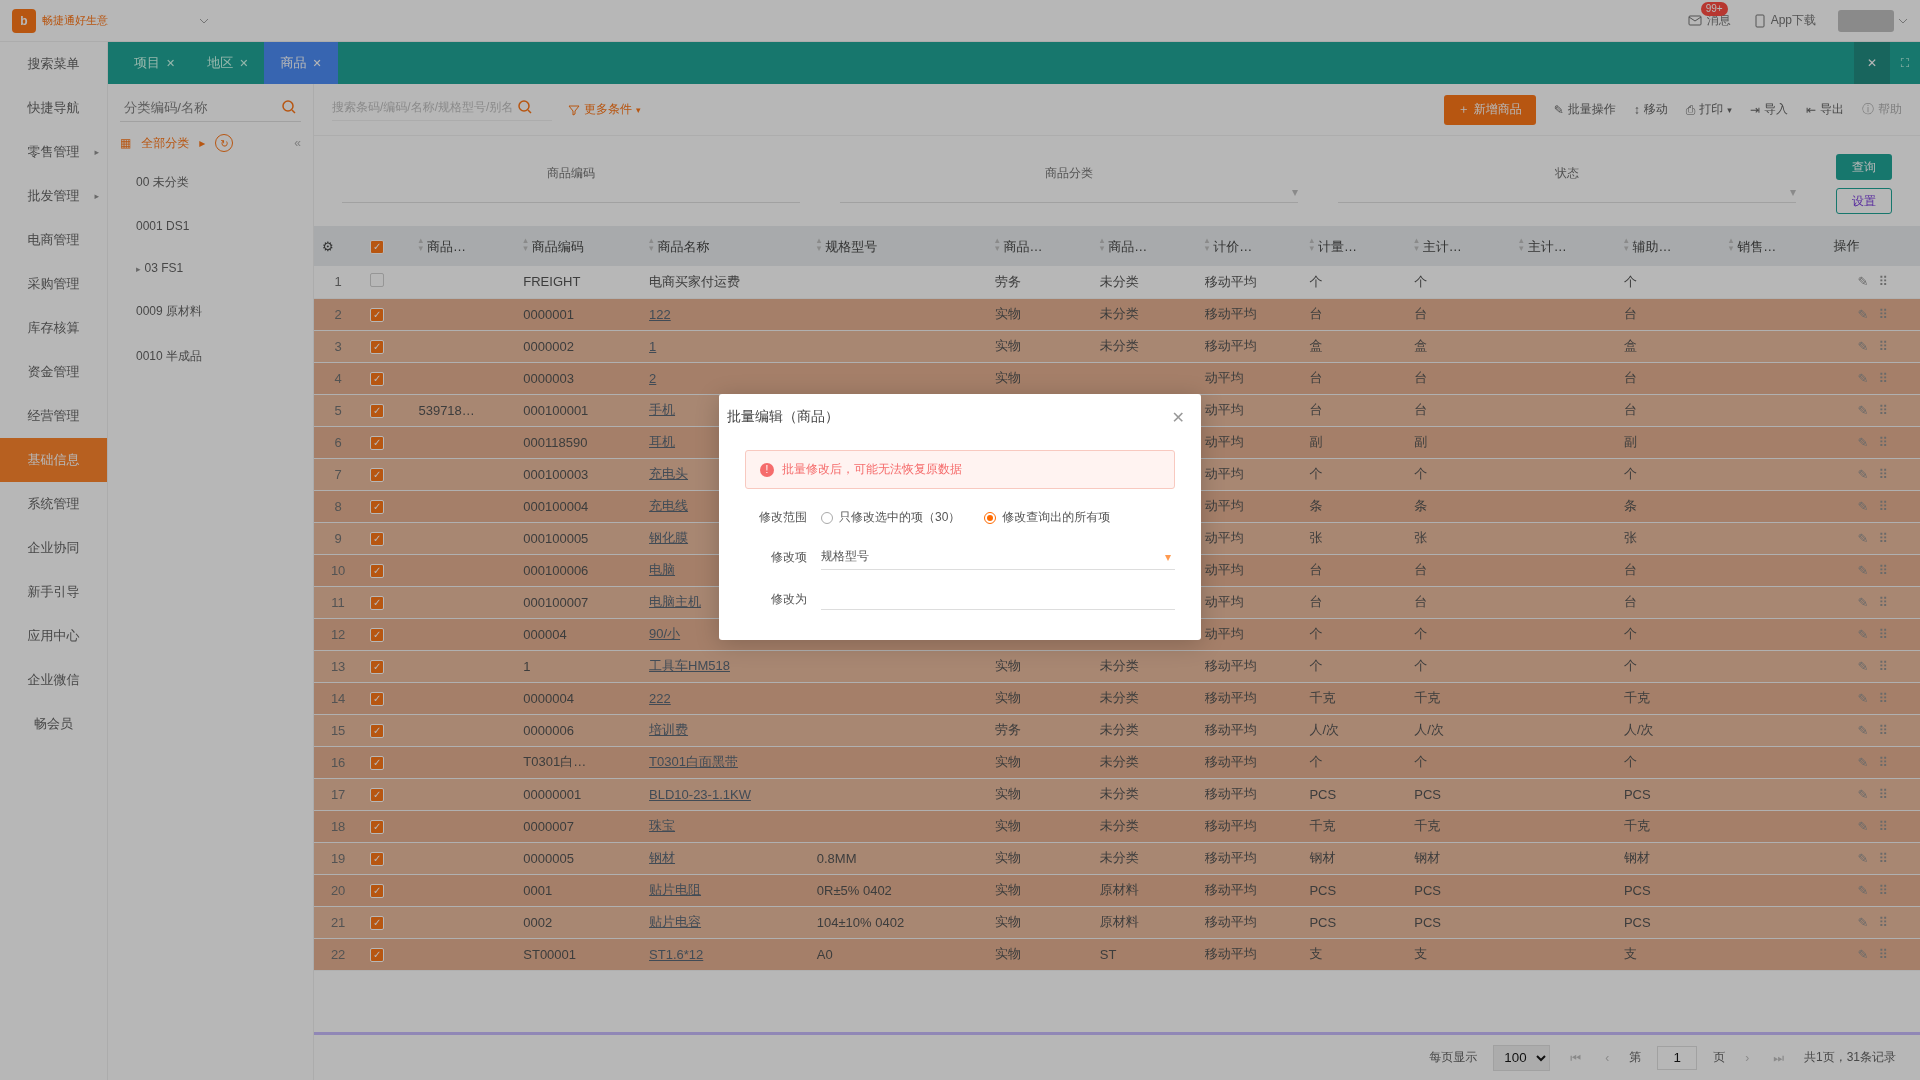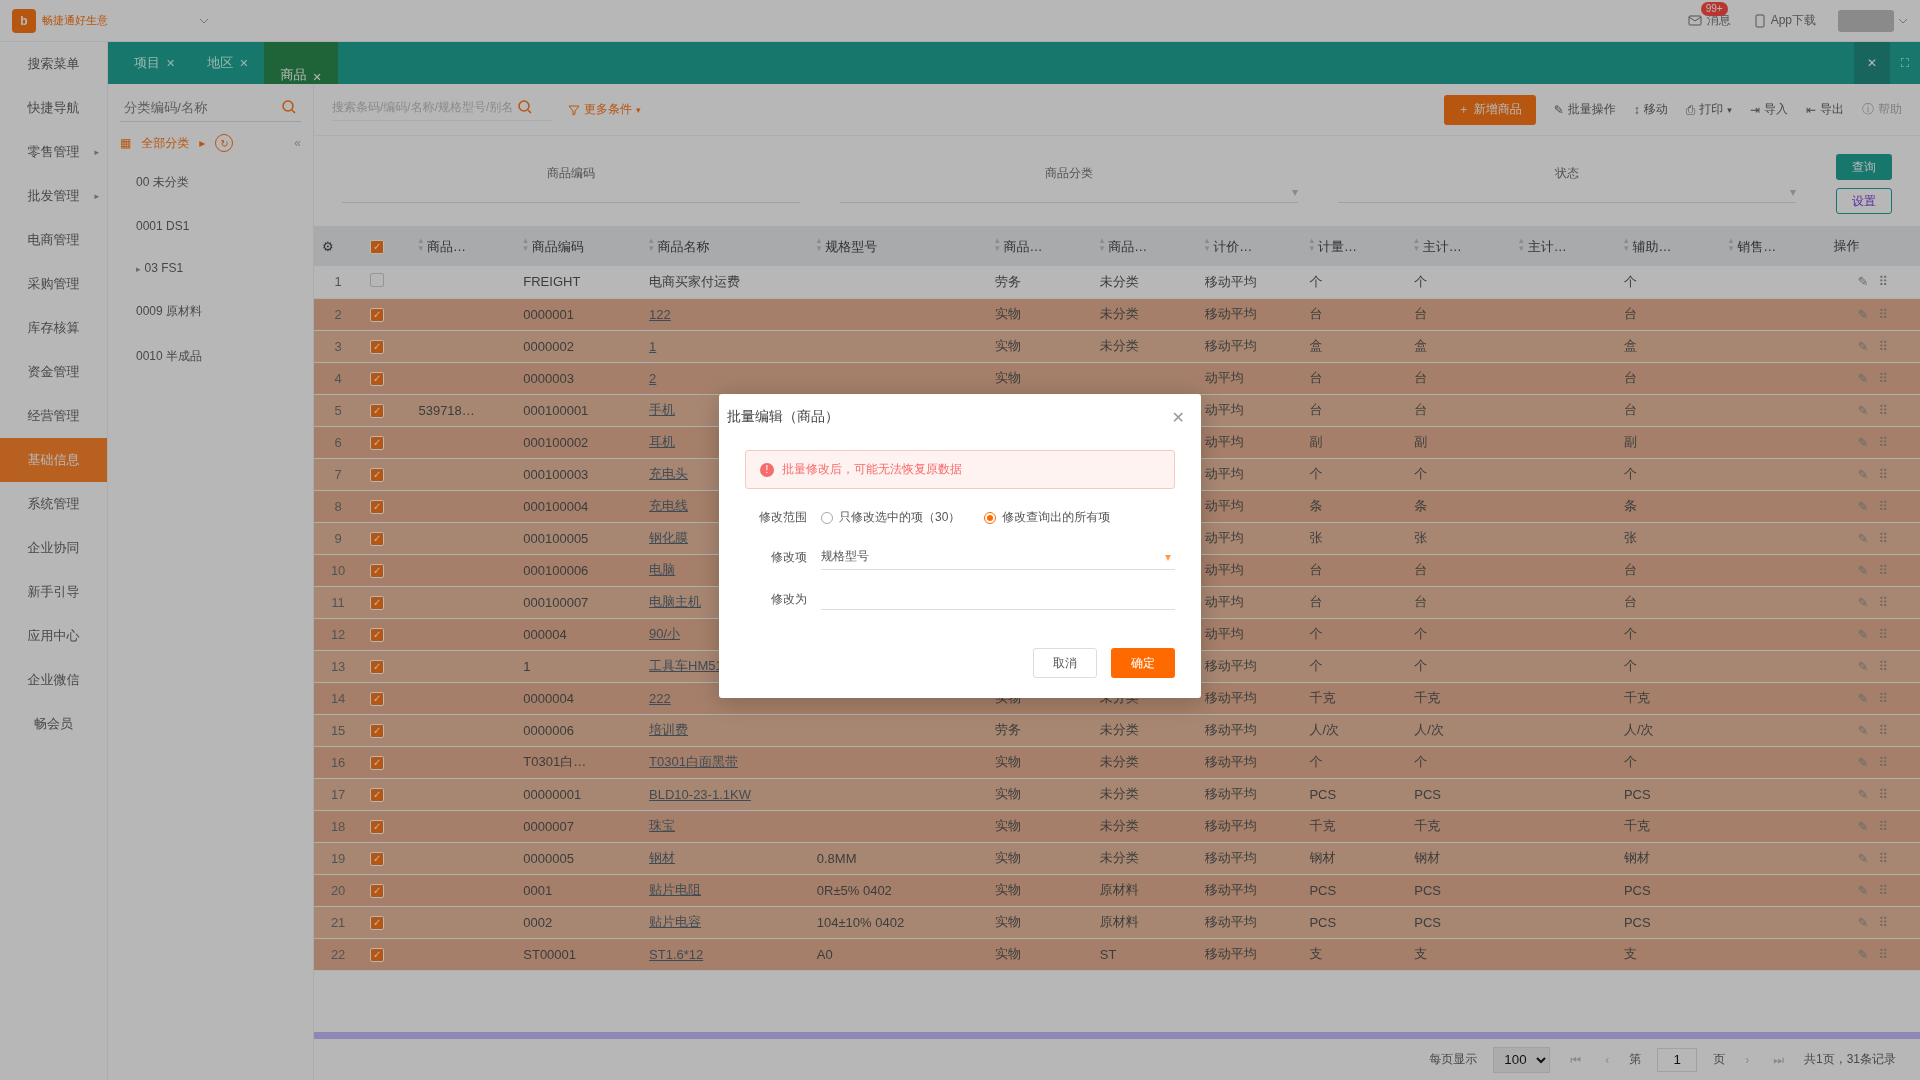"商品" .tab.active { align-items: flex-end -> none; background: #15803d -> #3b82f6 }
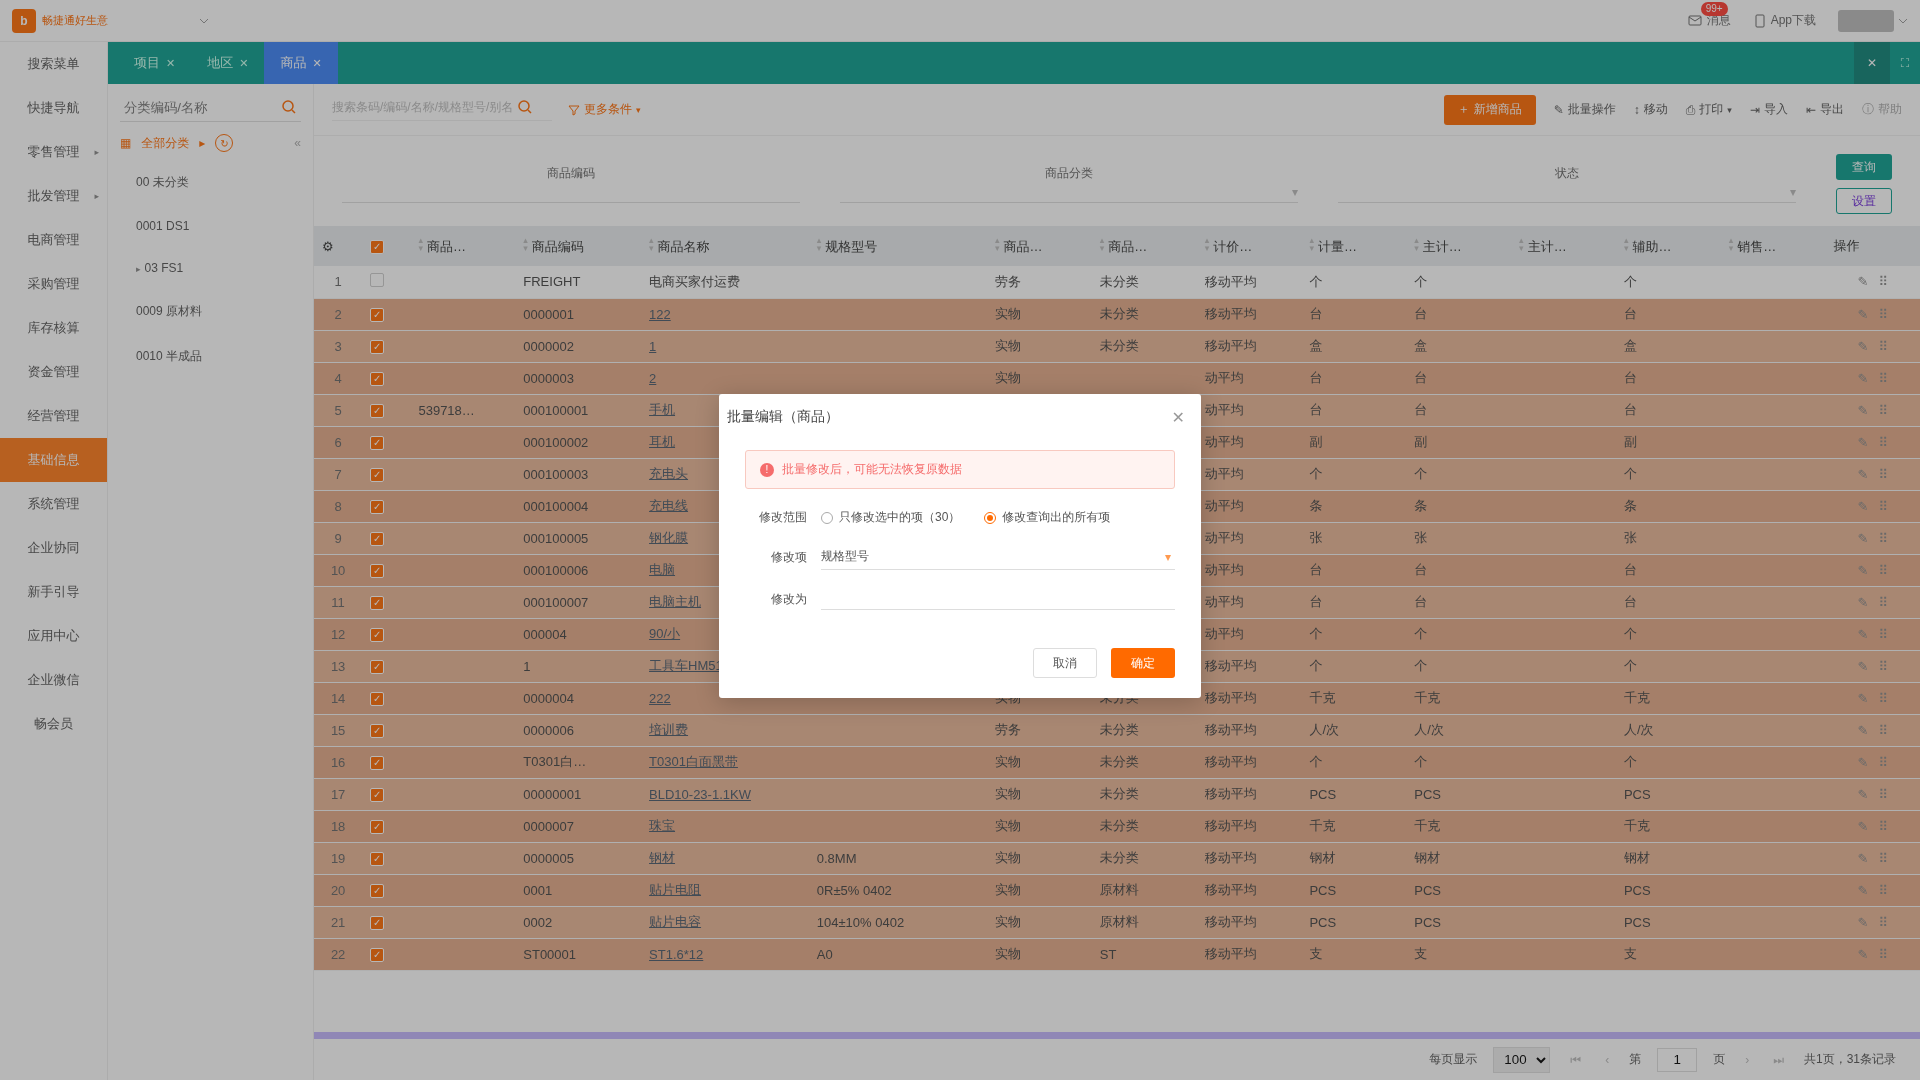"000100002" td { text: 000100002 -> 000118590 }
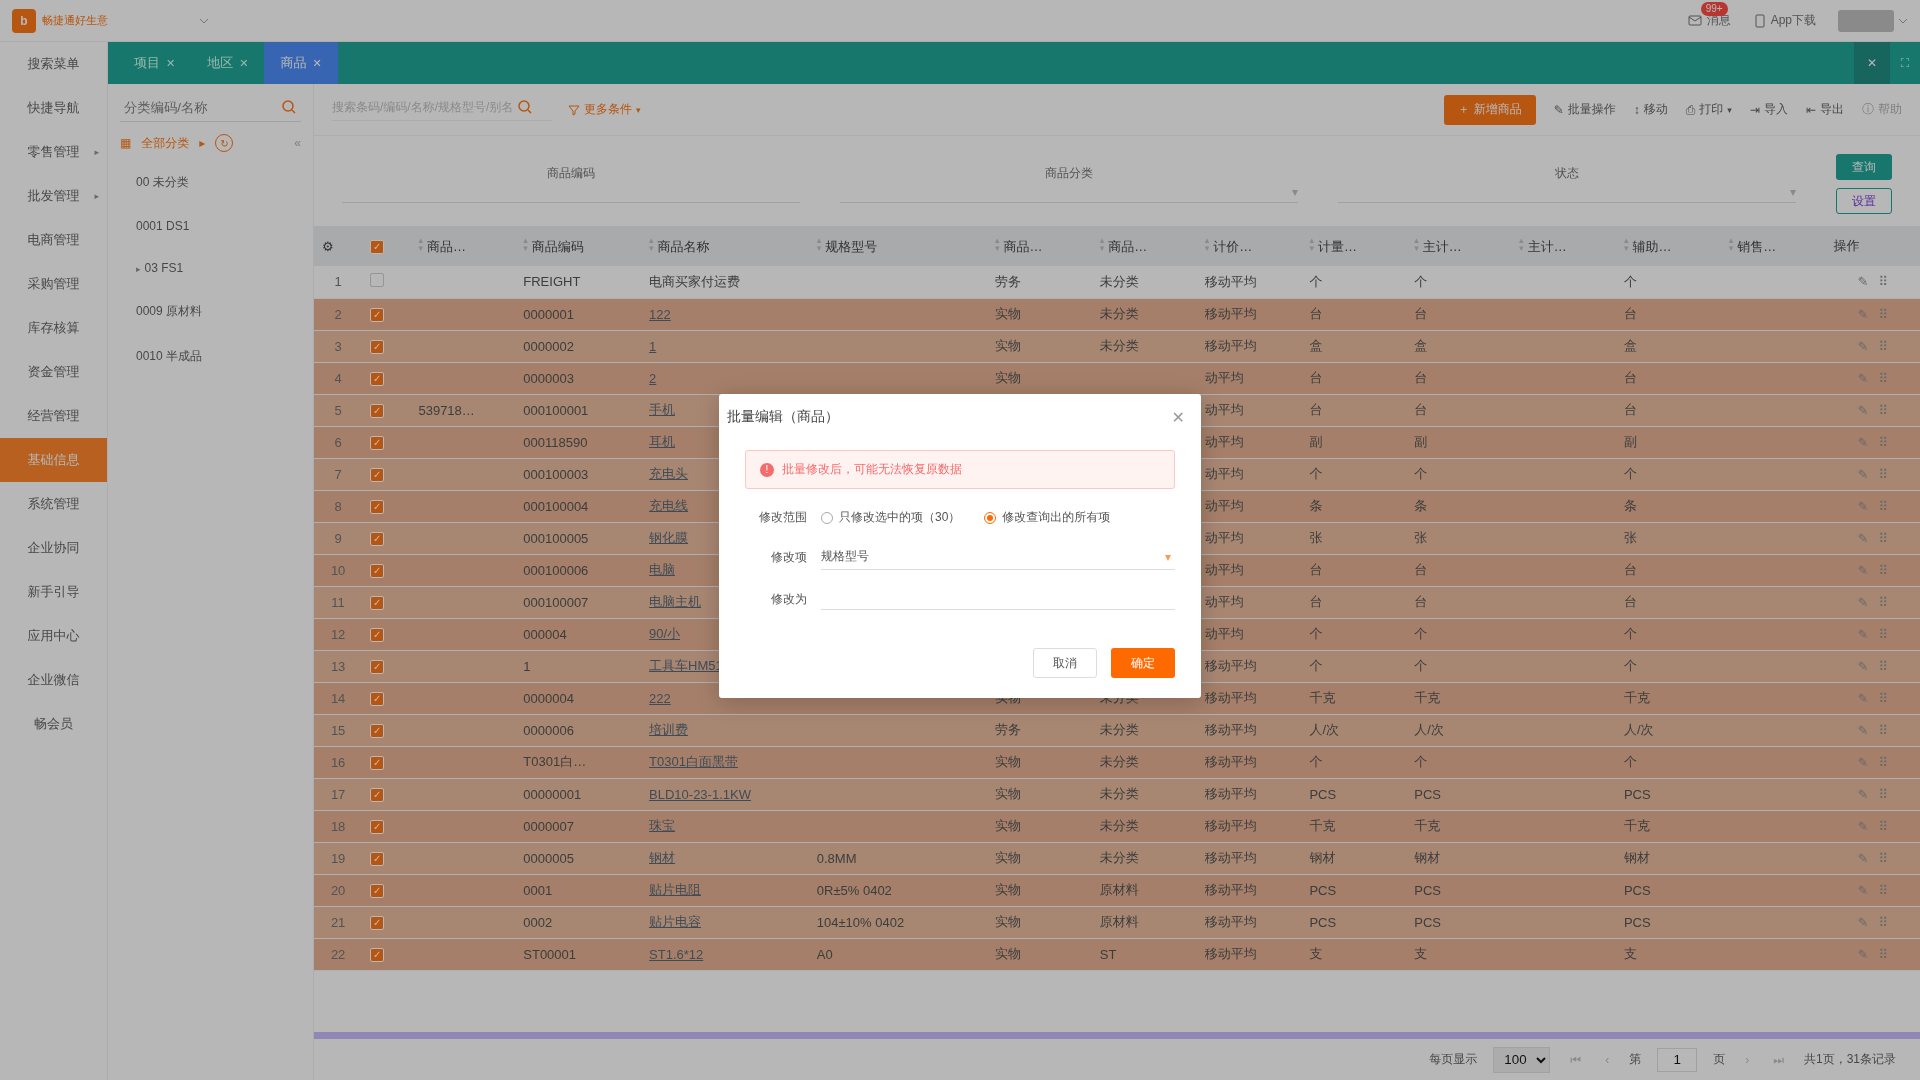"取消" div.modal-foot { html: <div> <button>取消</button> <button>确定</button> </div> -> none }
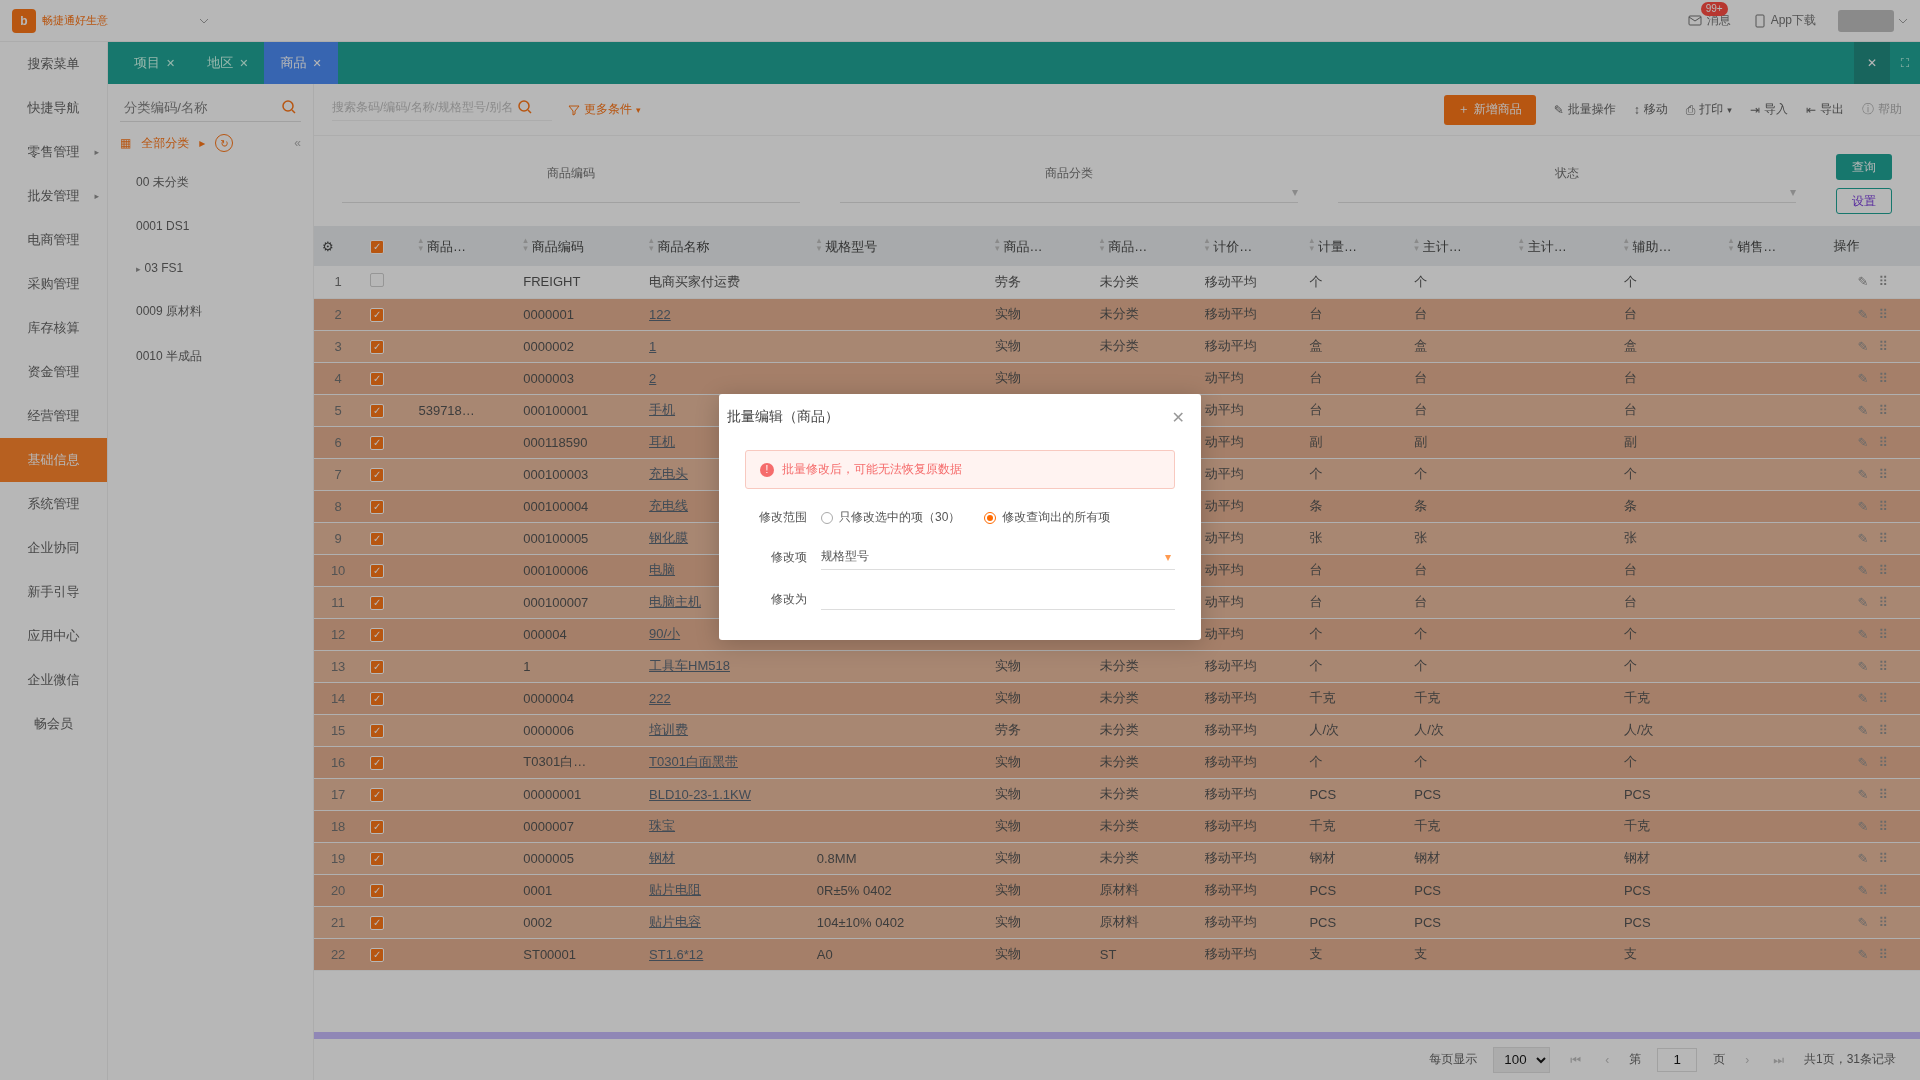"每页显示" .pager { border-top: 7px solid #c4b5fd -> 3px solid #c4b5fd }
